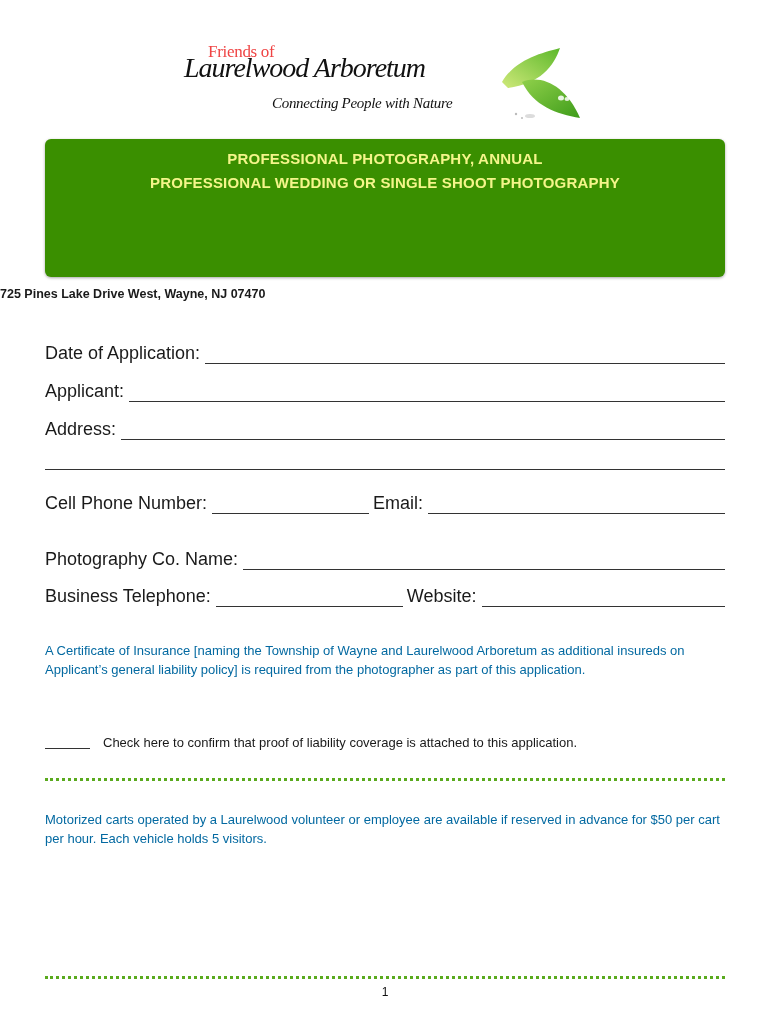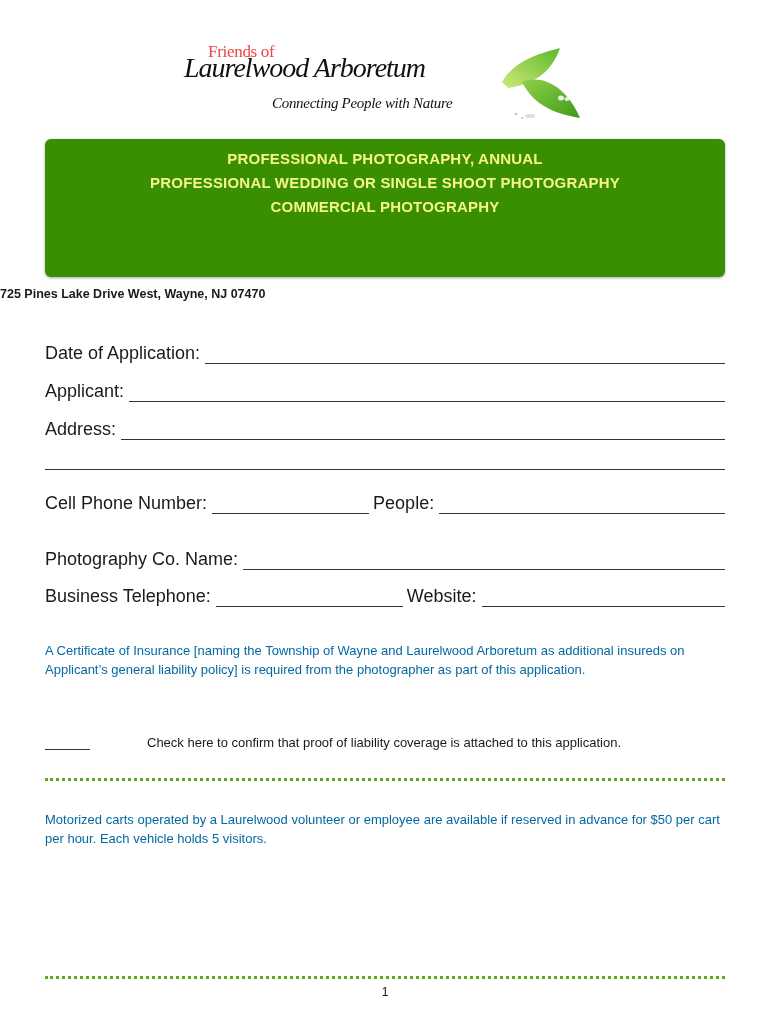"COMMERCIAL PHOTOGRAPHY" div.sub { html: <div>COMMERCIAL PHOTOGRAPHY</div> -> none }
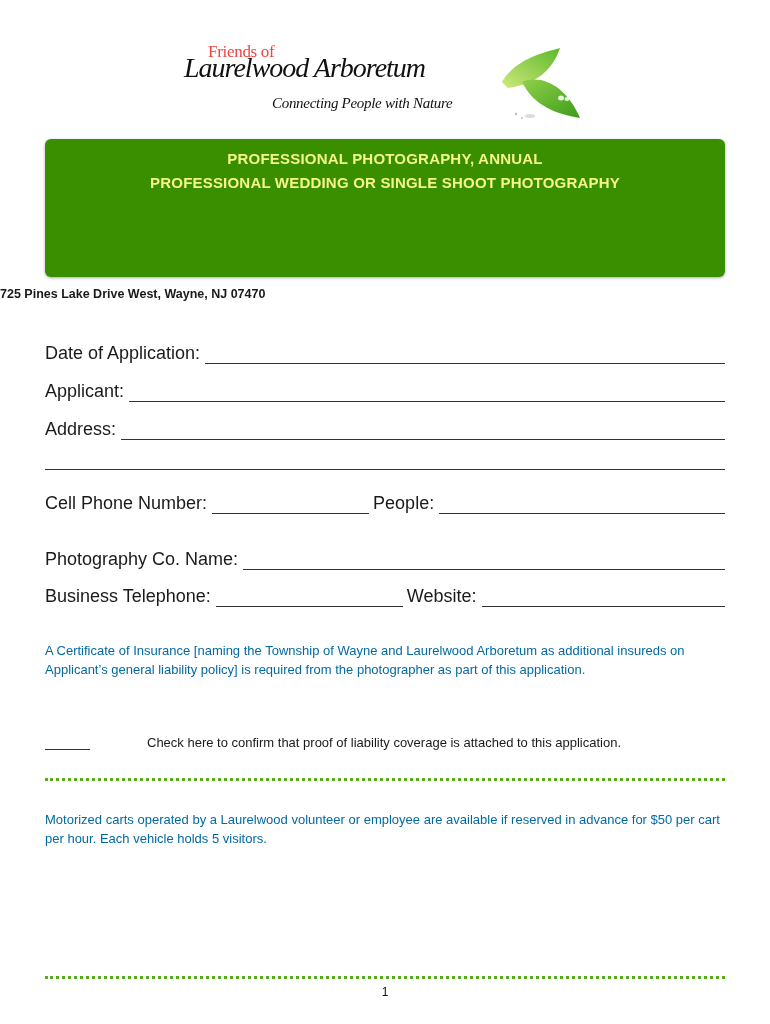"People:" span.label { text: People -> Email }
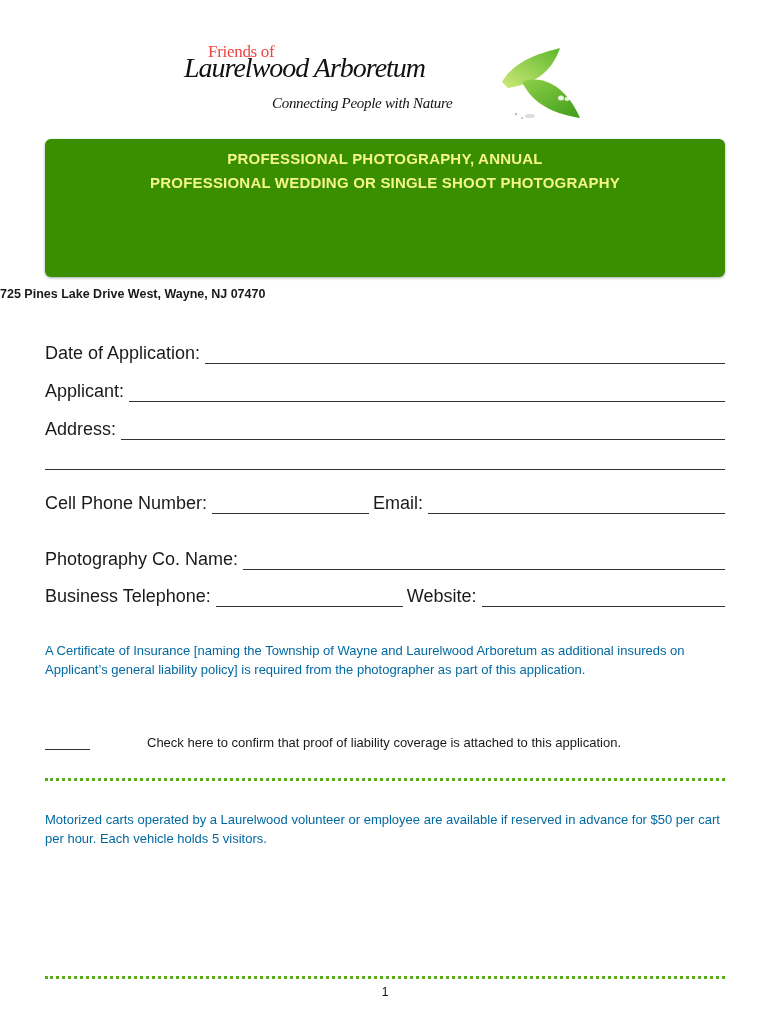"Check here to confirm that" .check-row { align-items: center -> flex-start; gap: 44px -> none }
